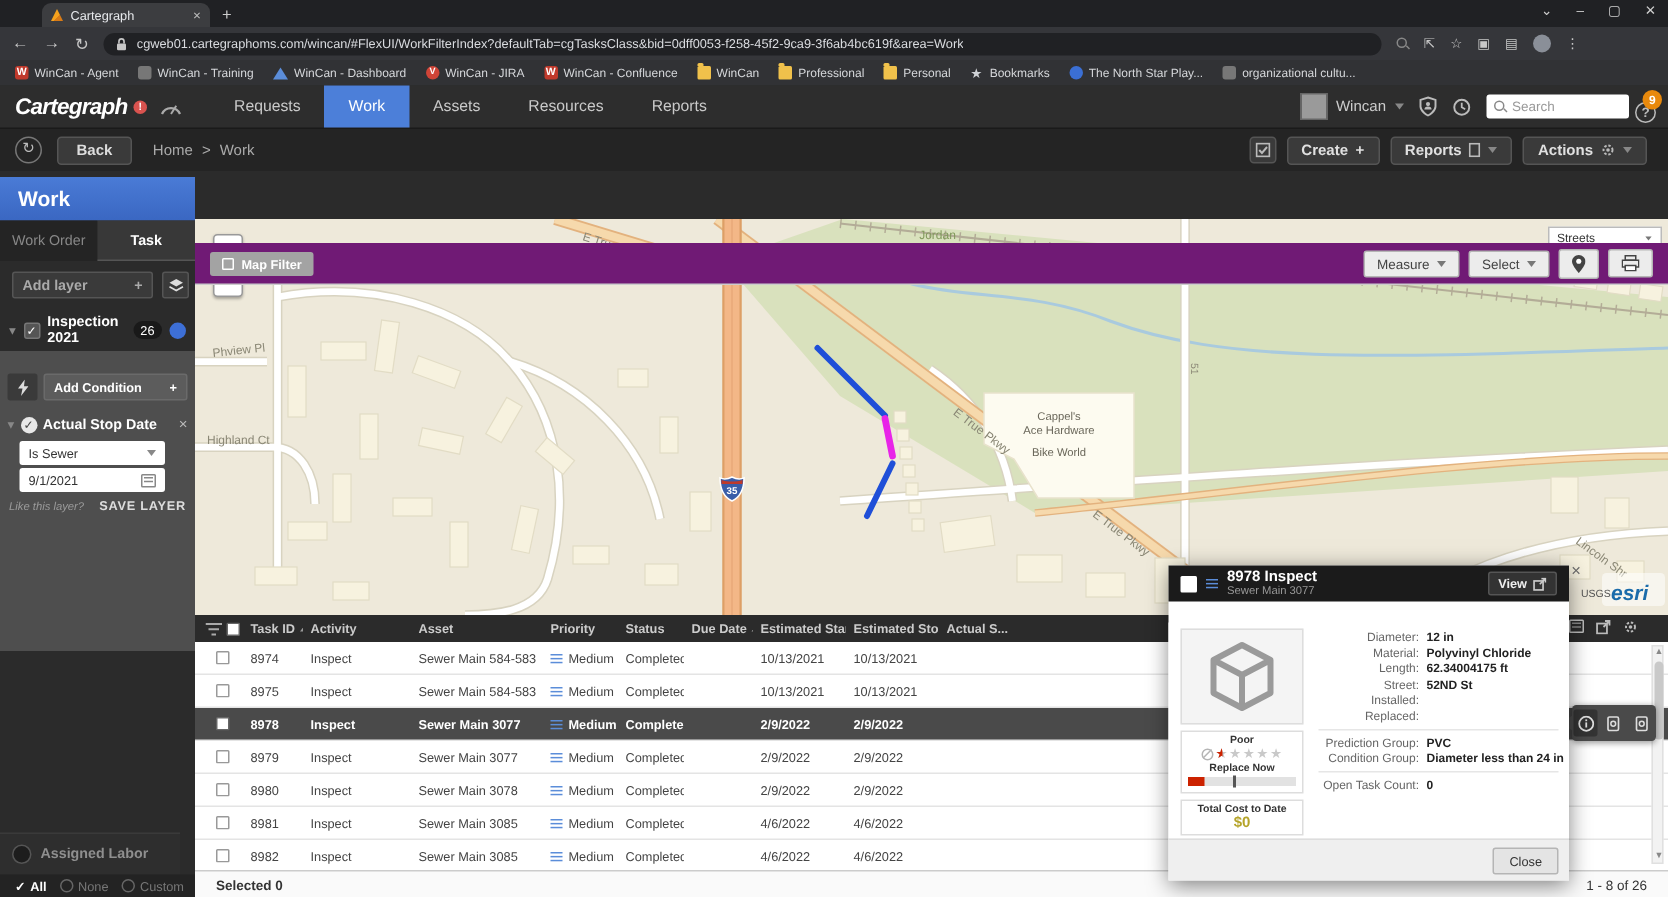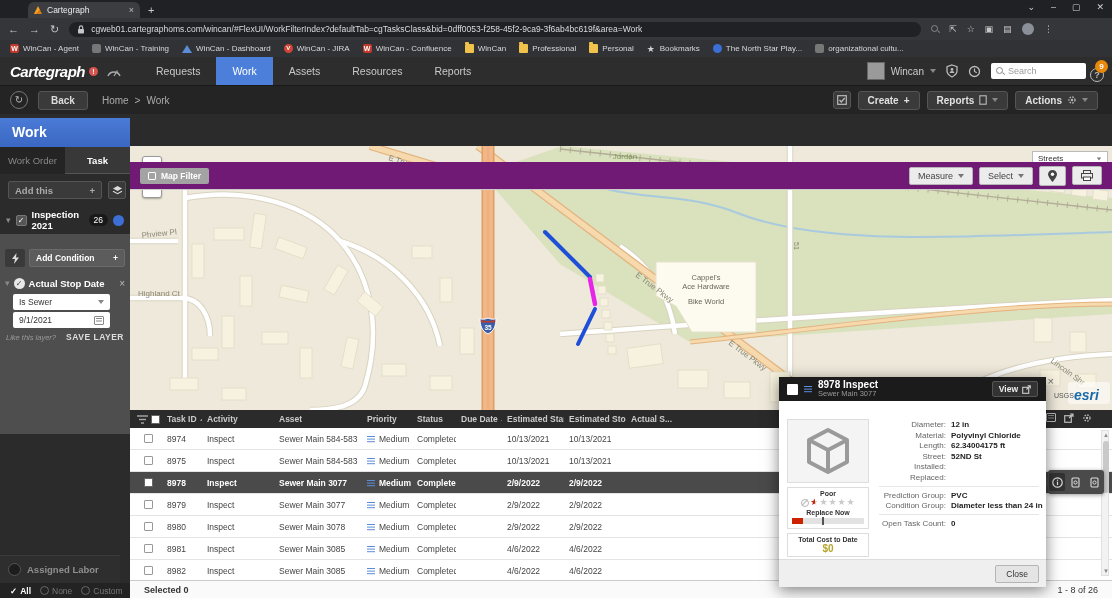"Add this" span { text: this -> layer }
